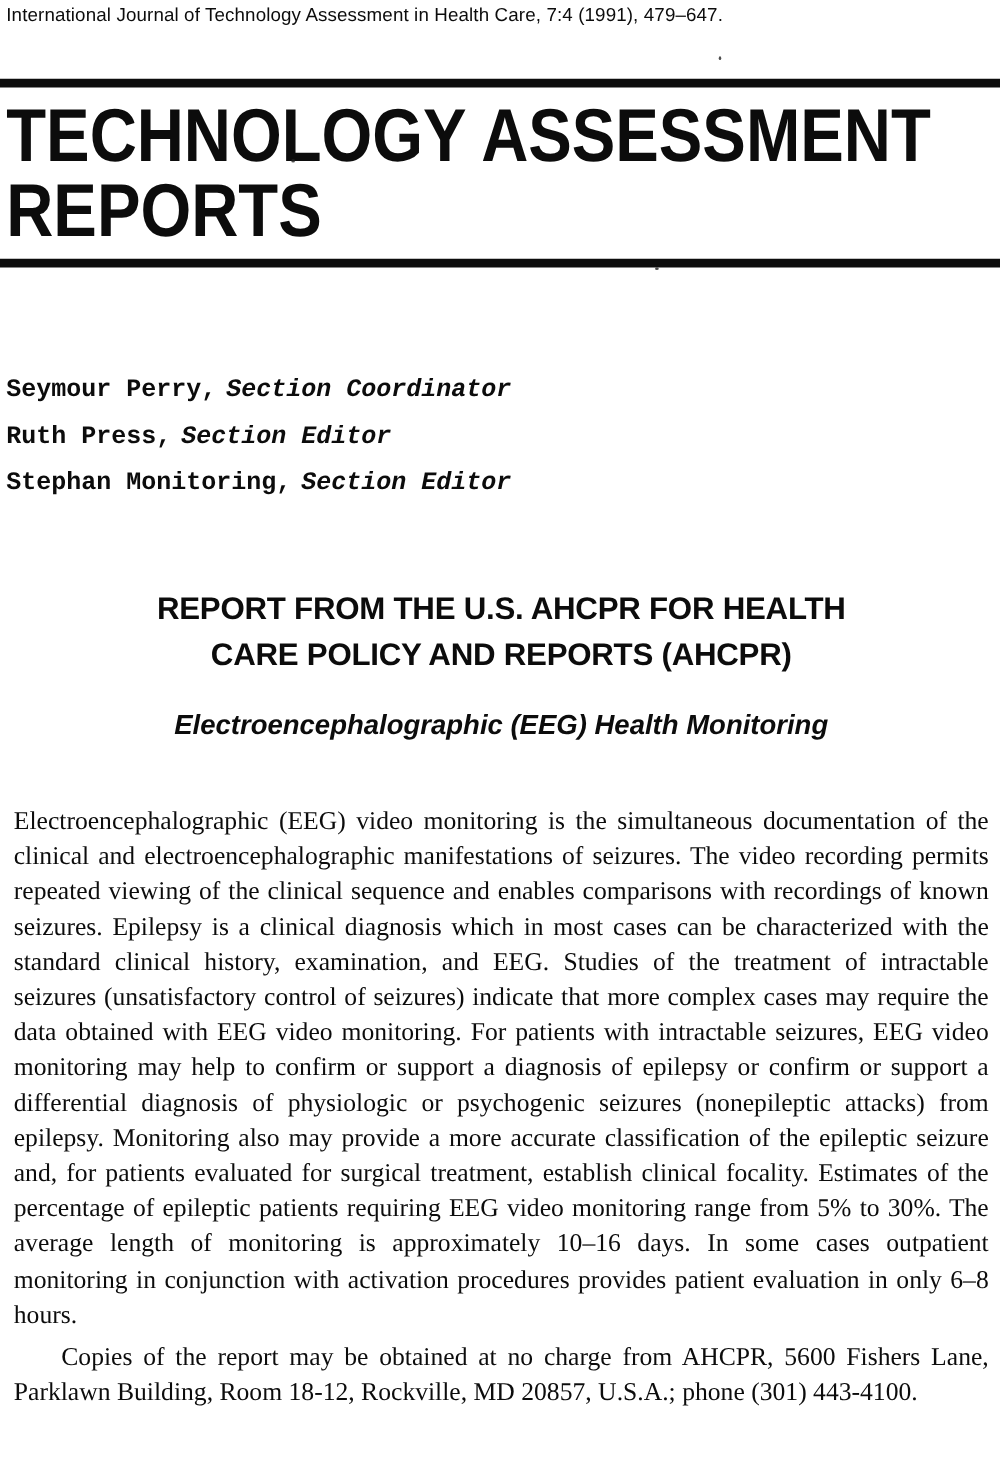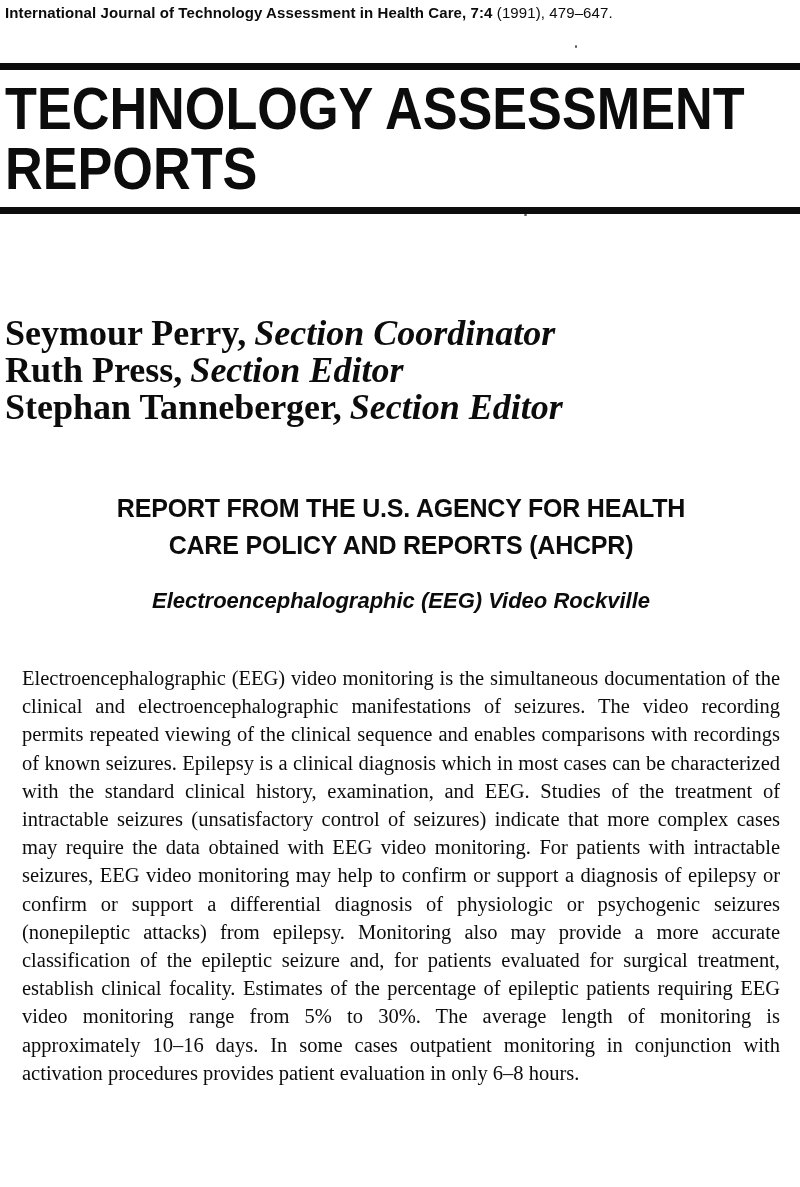"International Journal of Technology" .masthead .bold { font-weight: 700 -> 400 }
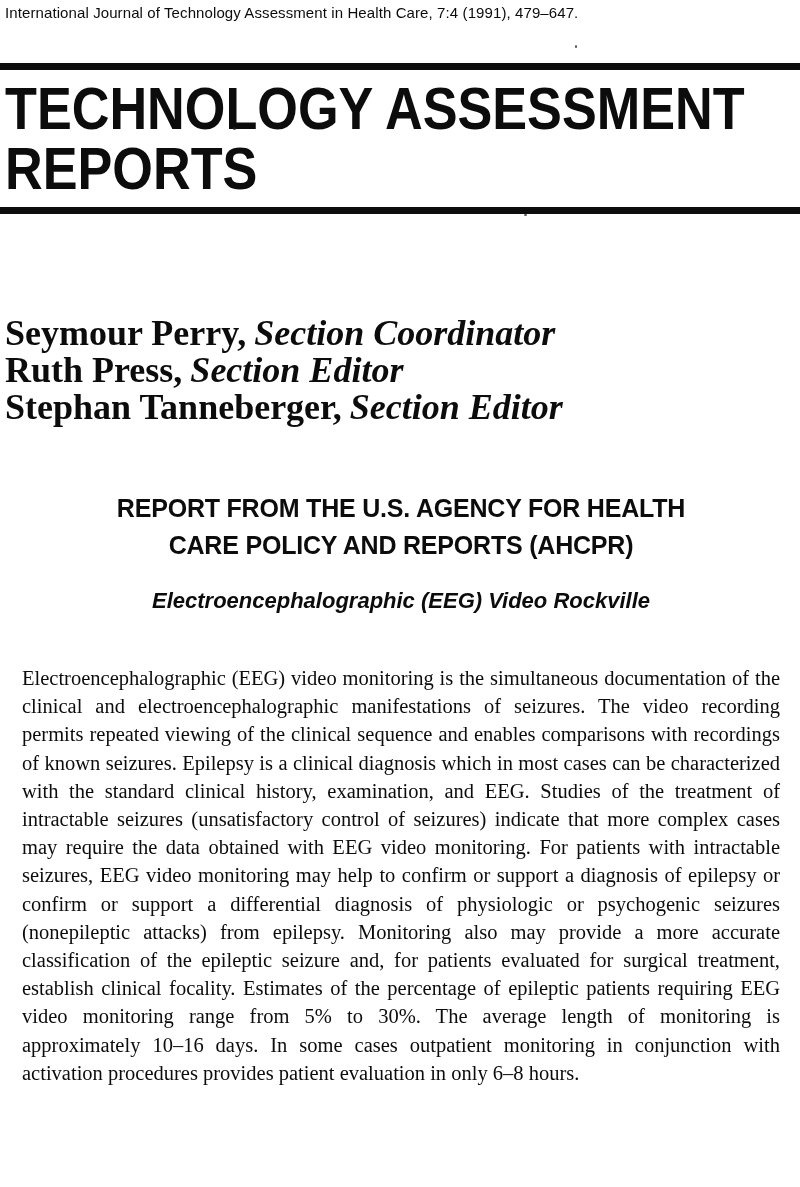"Seymour Perry, Section Coordinator" .editors { font-family: Liberation Serif, serif -> Liberation Mono, monospace; font-size: 36px -> 20px; margin-top: 101px -> 80px }
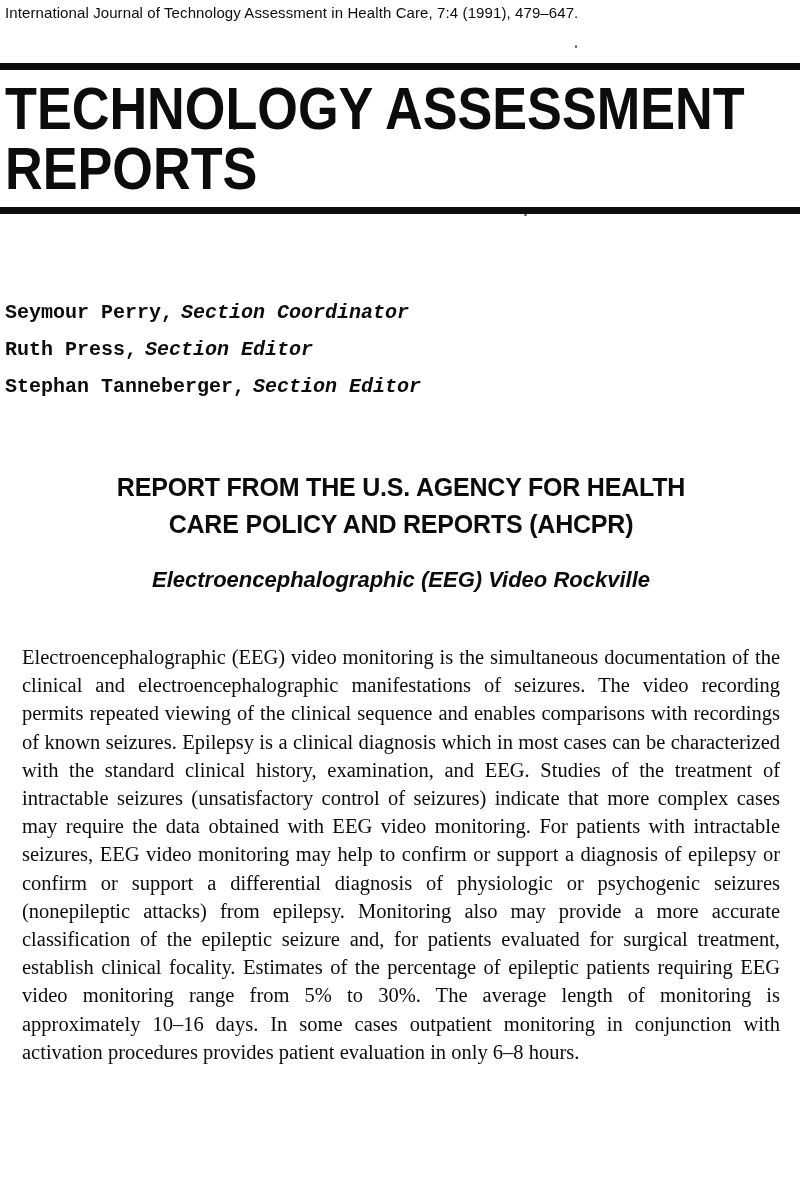"Stephan Tanneberger," span.editor-name { text: Tanneberger -> Monitoring }
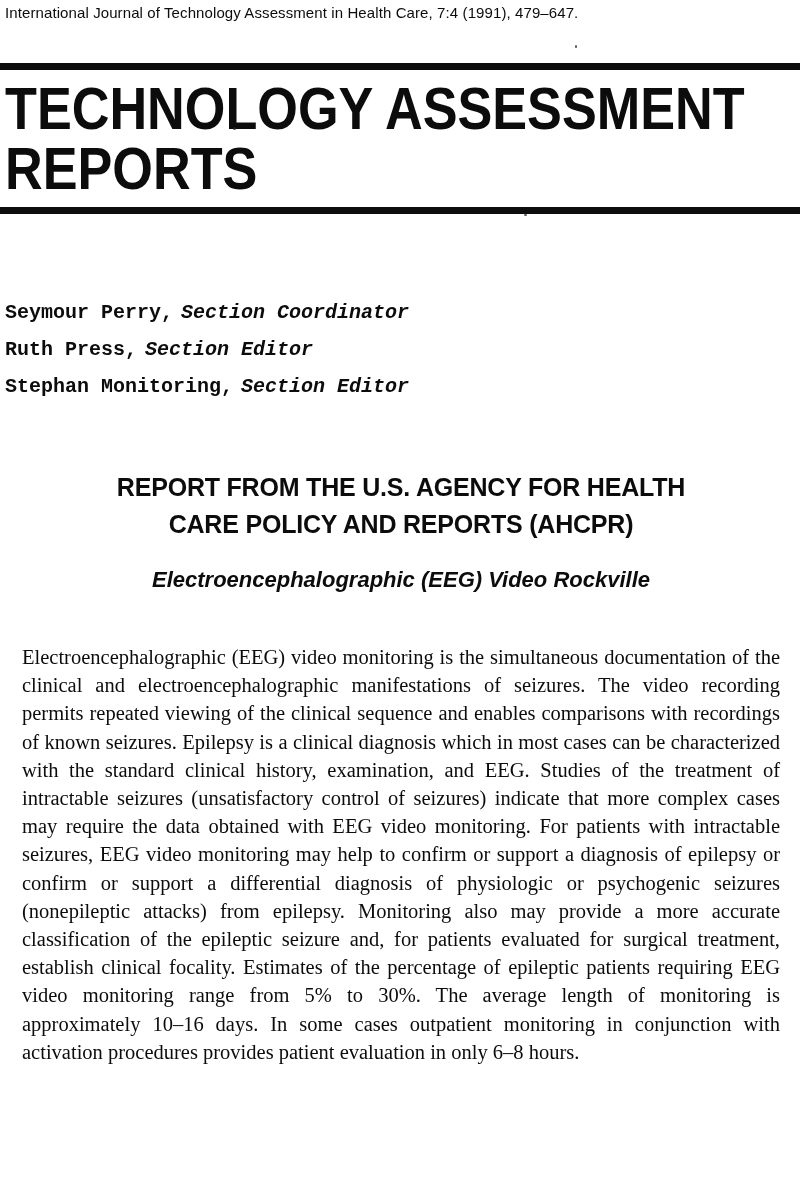"REPORT FROM THE U.S. AGENCY" span.line { text: AGENCY -> AHCPR }
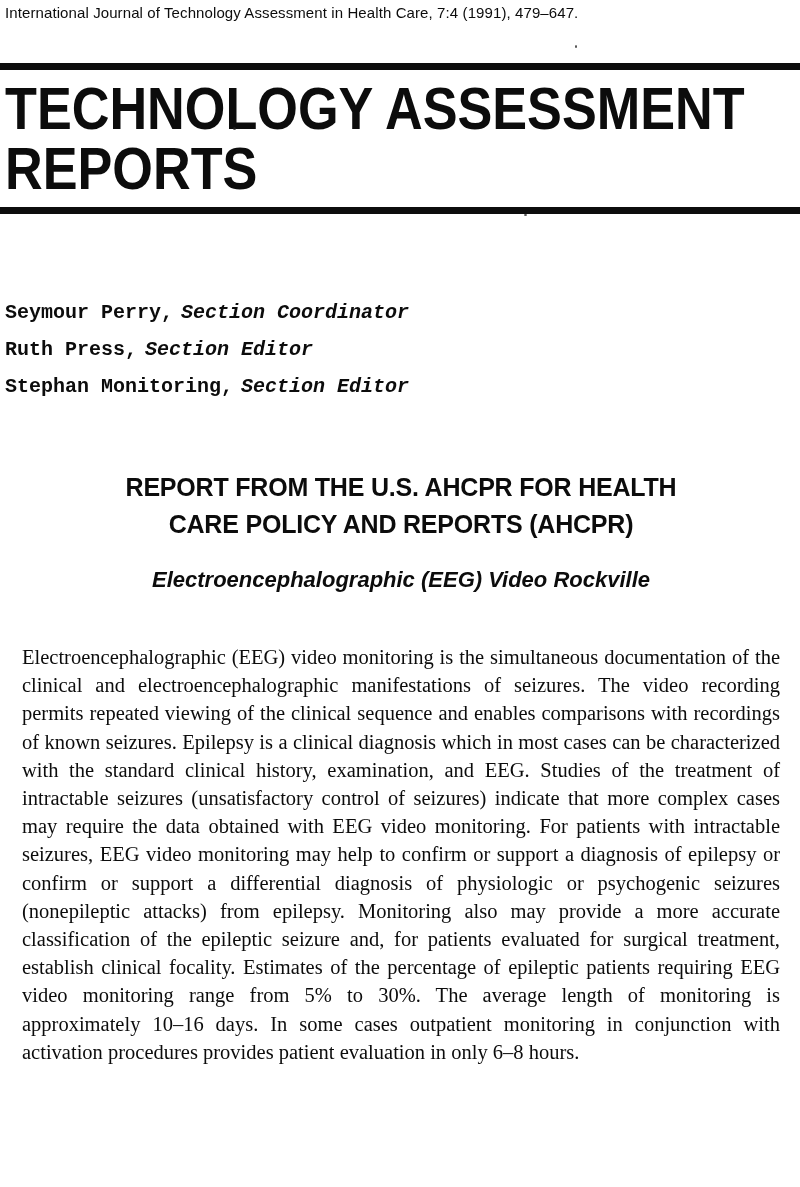"Electroencephalographic (EEG) Video Rockville" h3.report-subtitle { text: Video Rockville -> Health Monitoring }
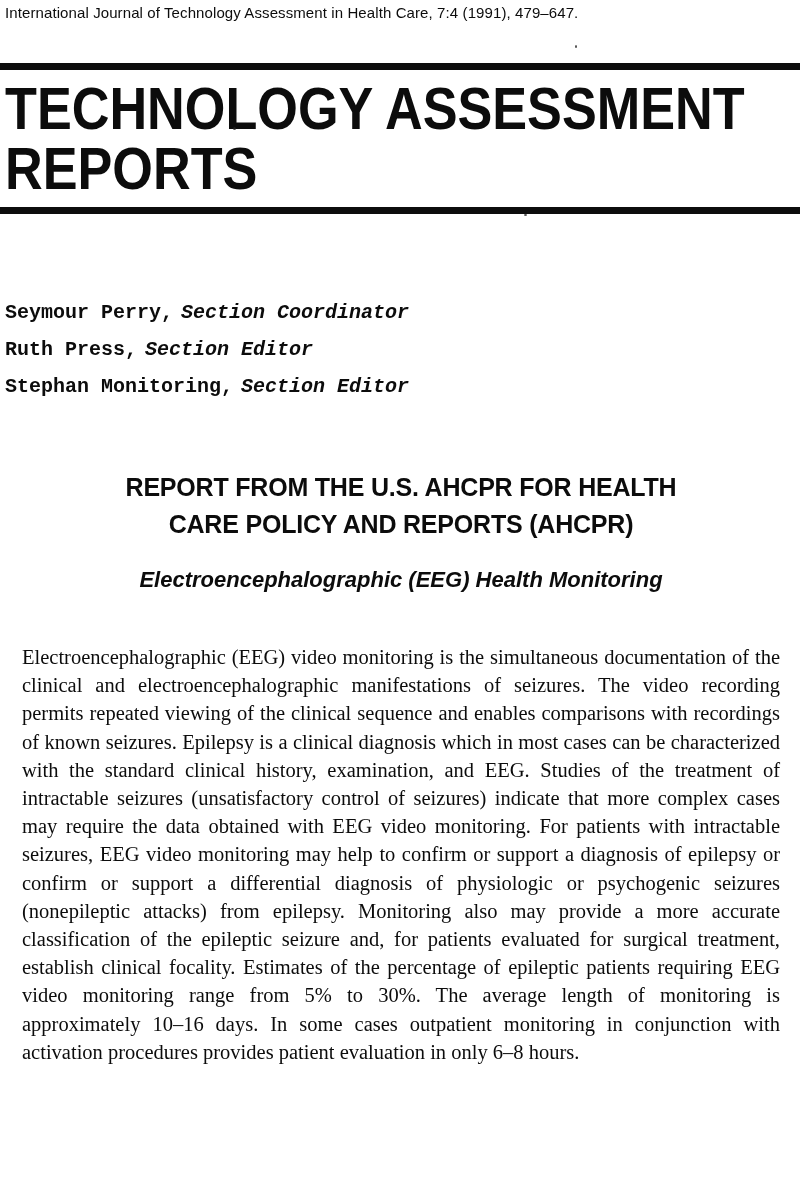"Electroencephalographic (EEG) video" .body-text p { margin: 17px -> 6px }
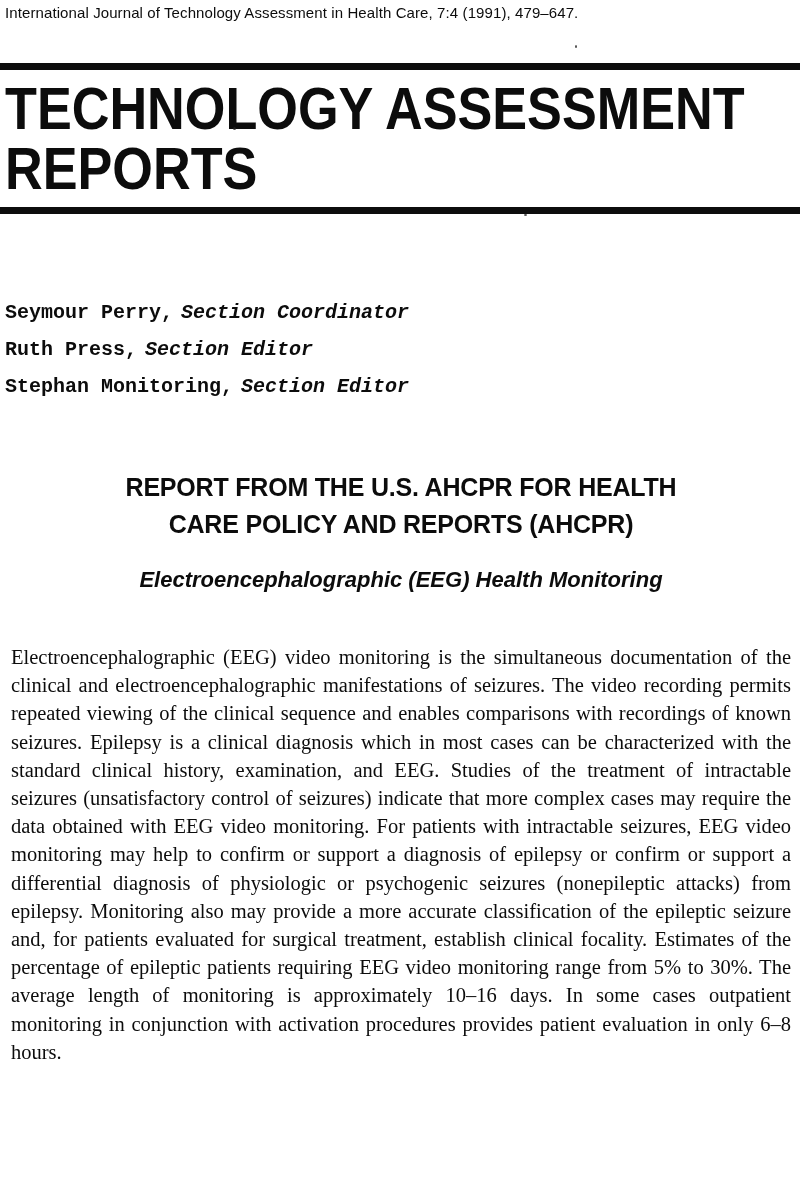"Copies of the report may" p.indented { html: none -> <p>Copies of the report may be obtained at no charge from AHCPR, 5600 Fishers Lane, Parklawn Building, Room 18-12, Rockville, MD 20857, U.S.A.; phone (301) 443-4100.</p> }
